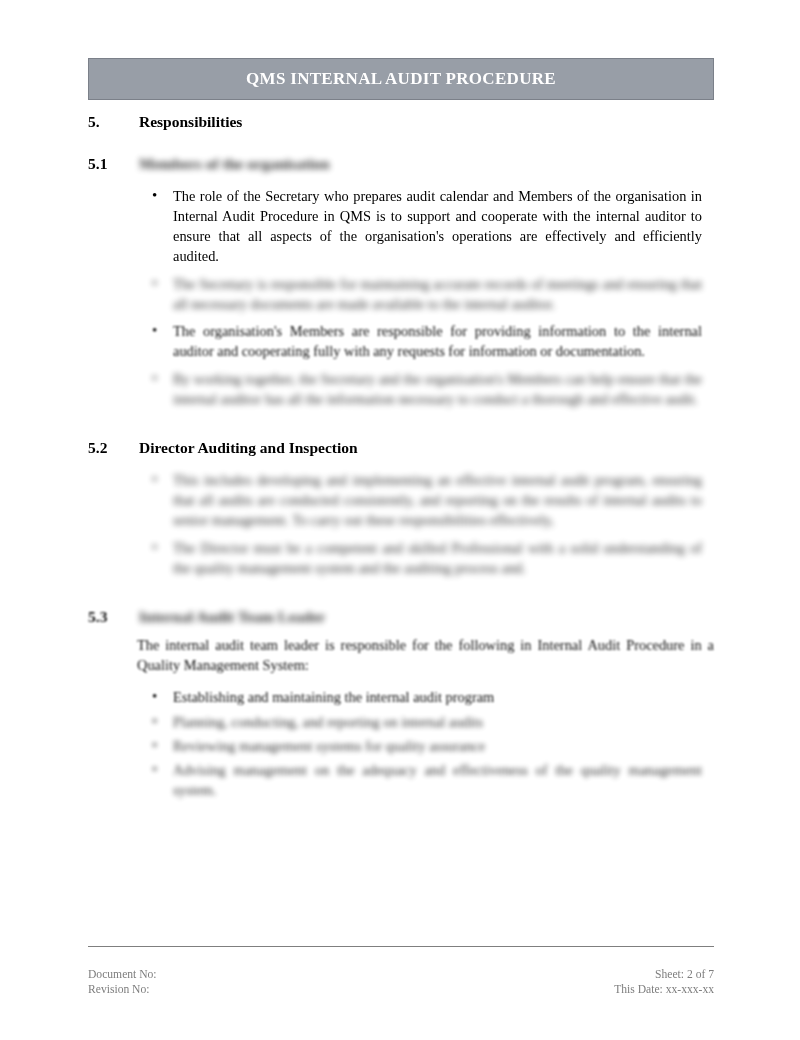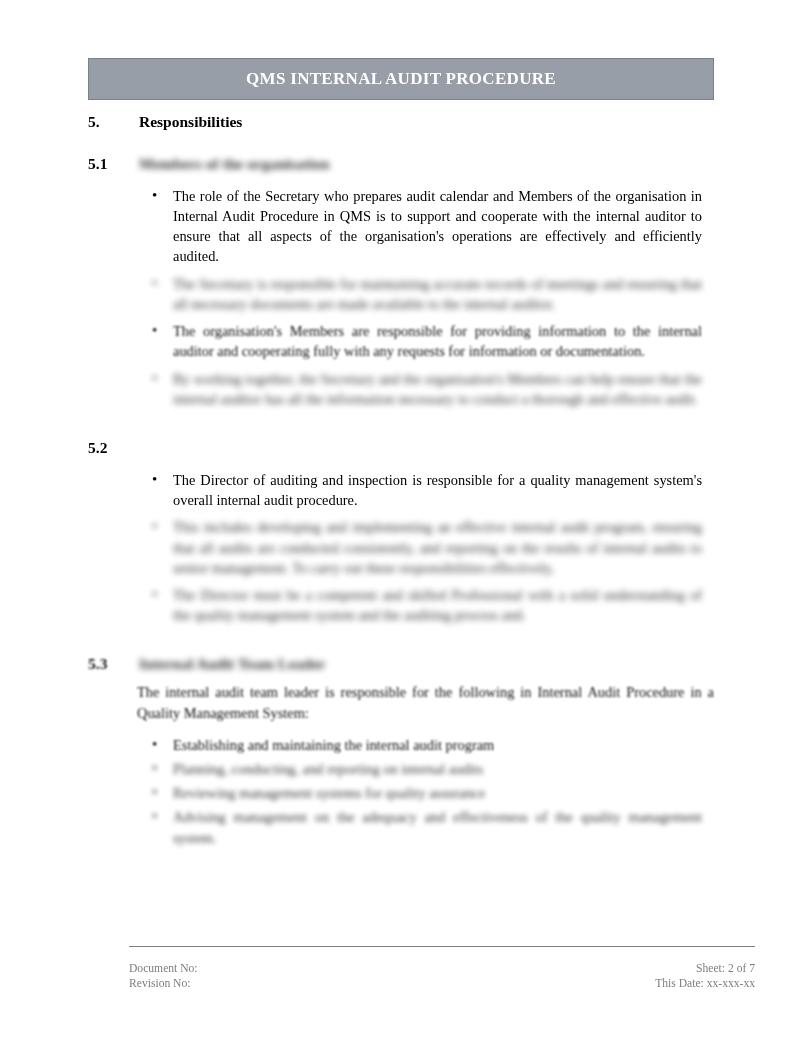"Director Auditing and Inspection" div.sec-title { html: none -> <div>Director Auditing and Inspection</div> }
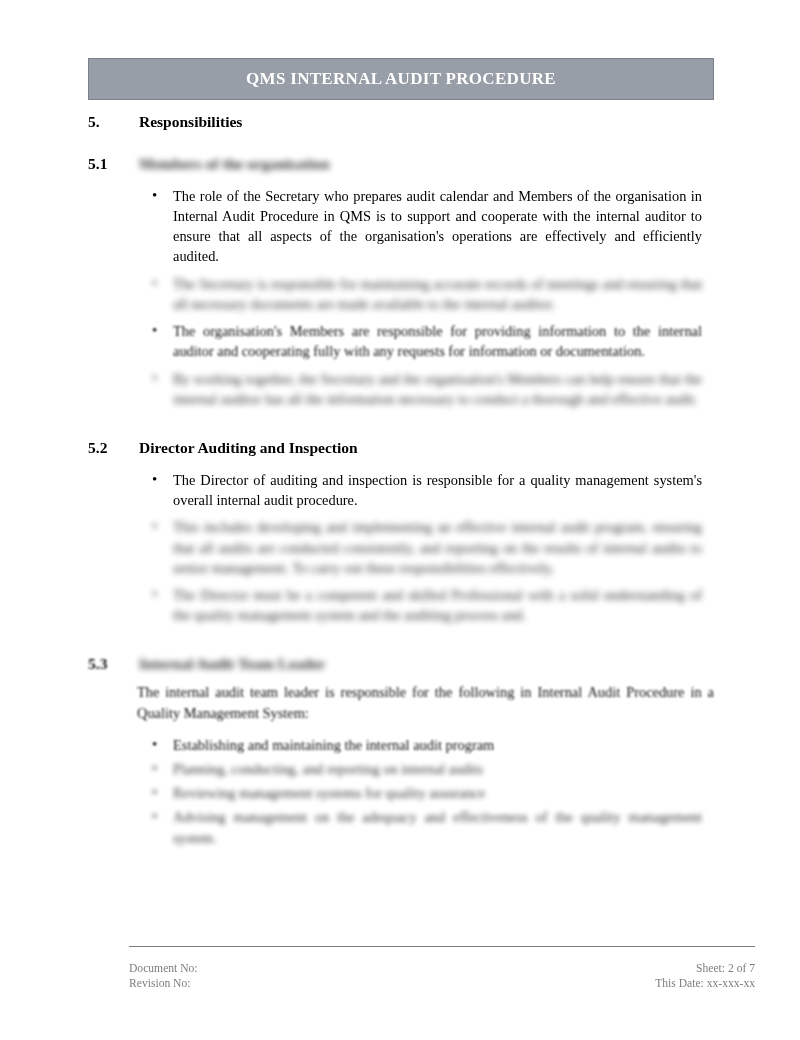"The Director of auditing and" li { html: <li>The Director of auditing and inspection is responsible for a quality management system's overall internal audit procedure.</li> -> none }
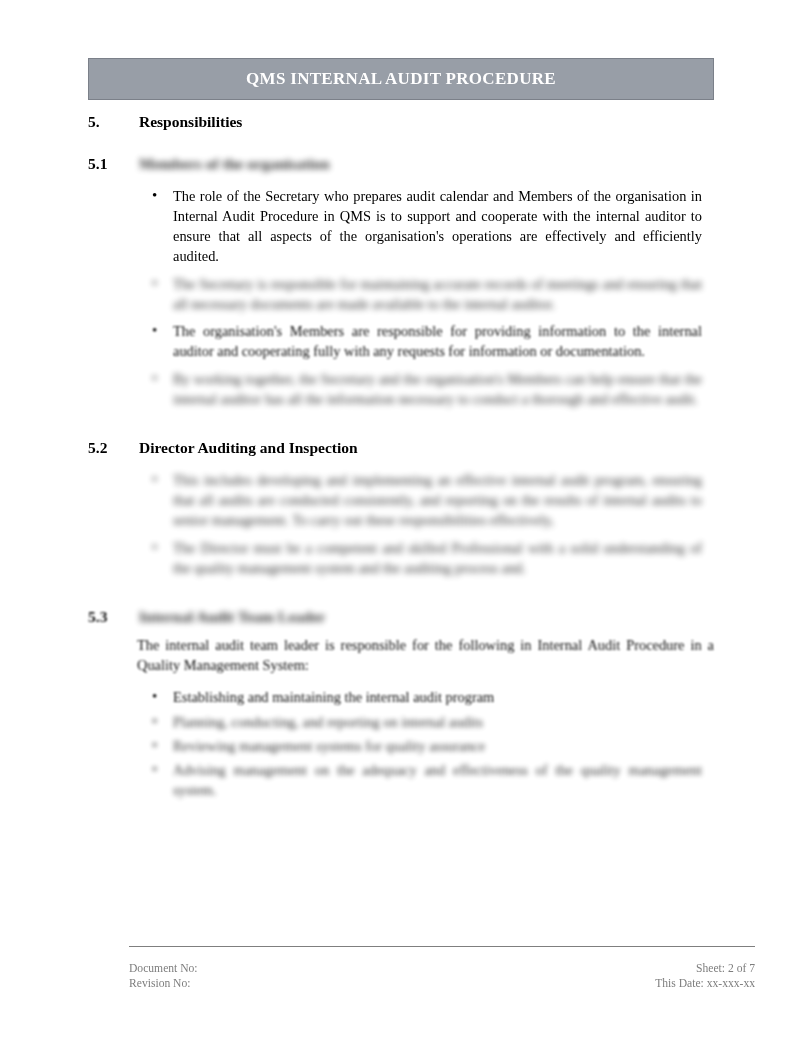"Document No:" .footer { margin-left: 41px -> none; padding-top: 14px -> 20px }
